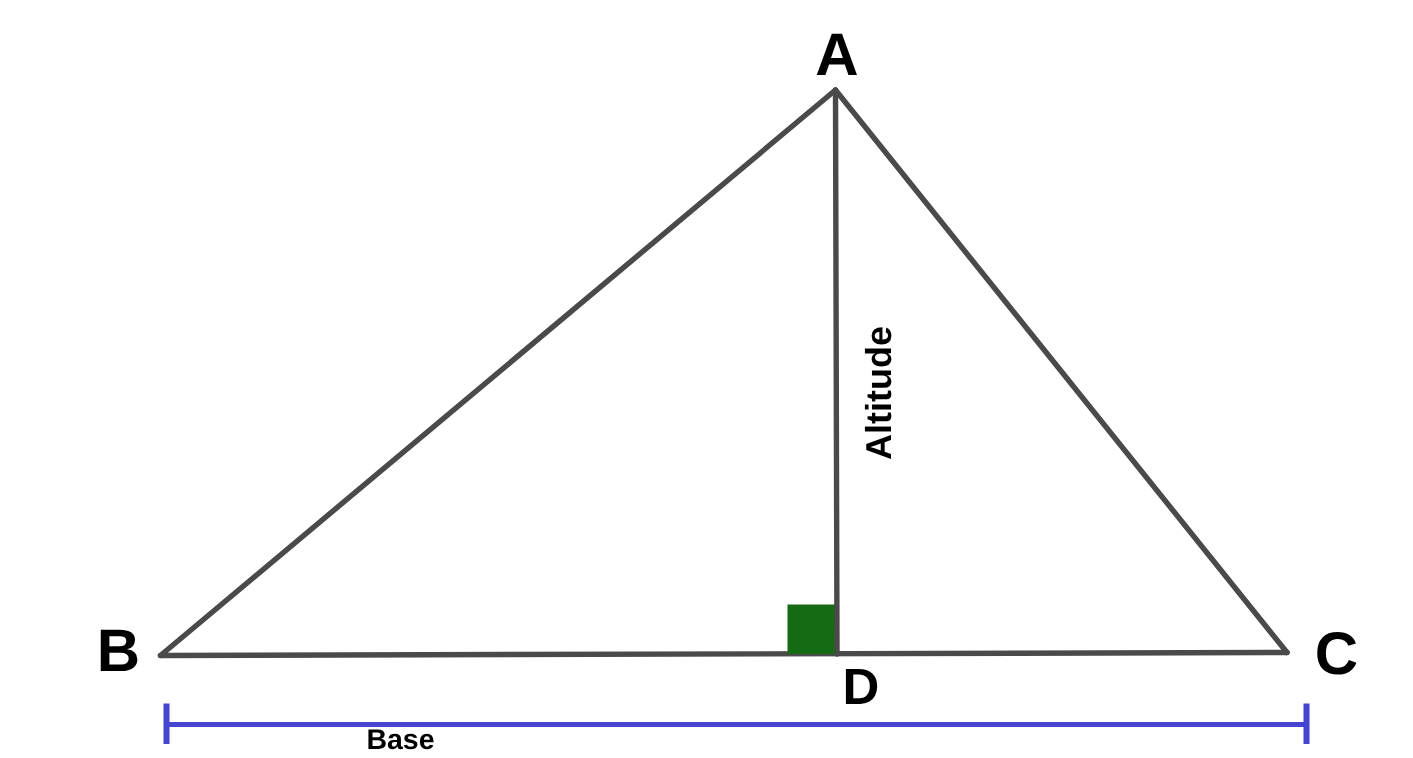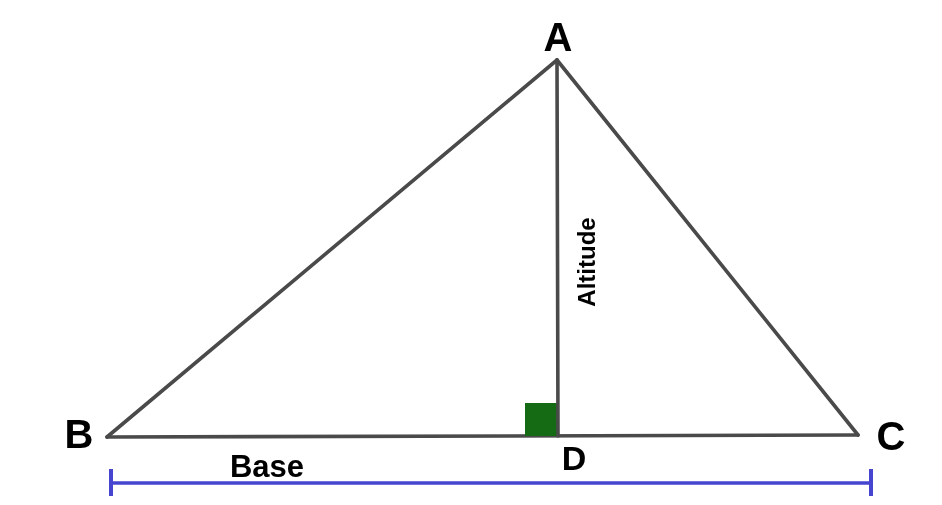"Base" .base-lbl { font-size: 31px -> 19px; margin-top: none -> 28px }
